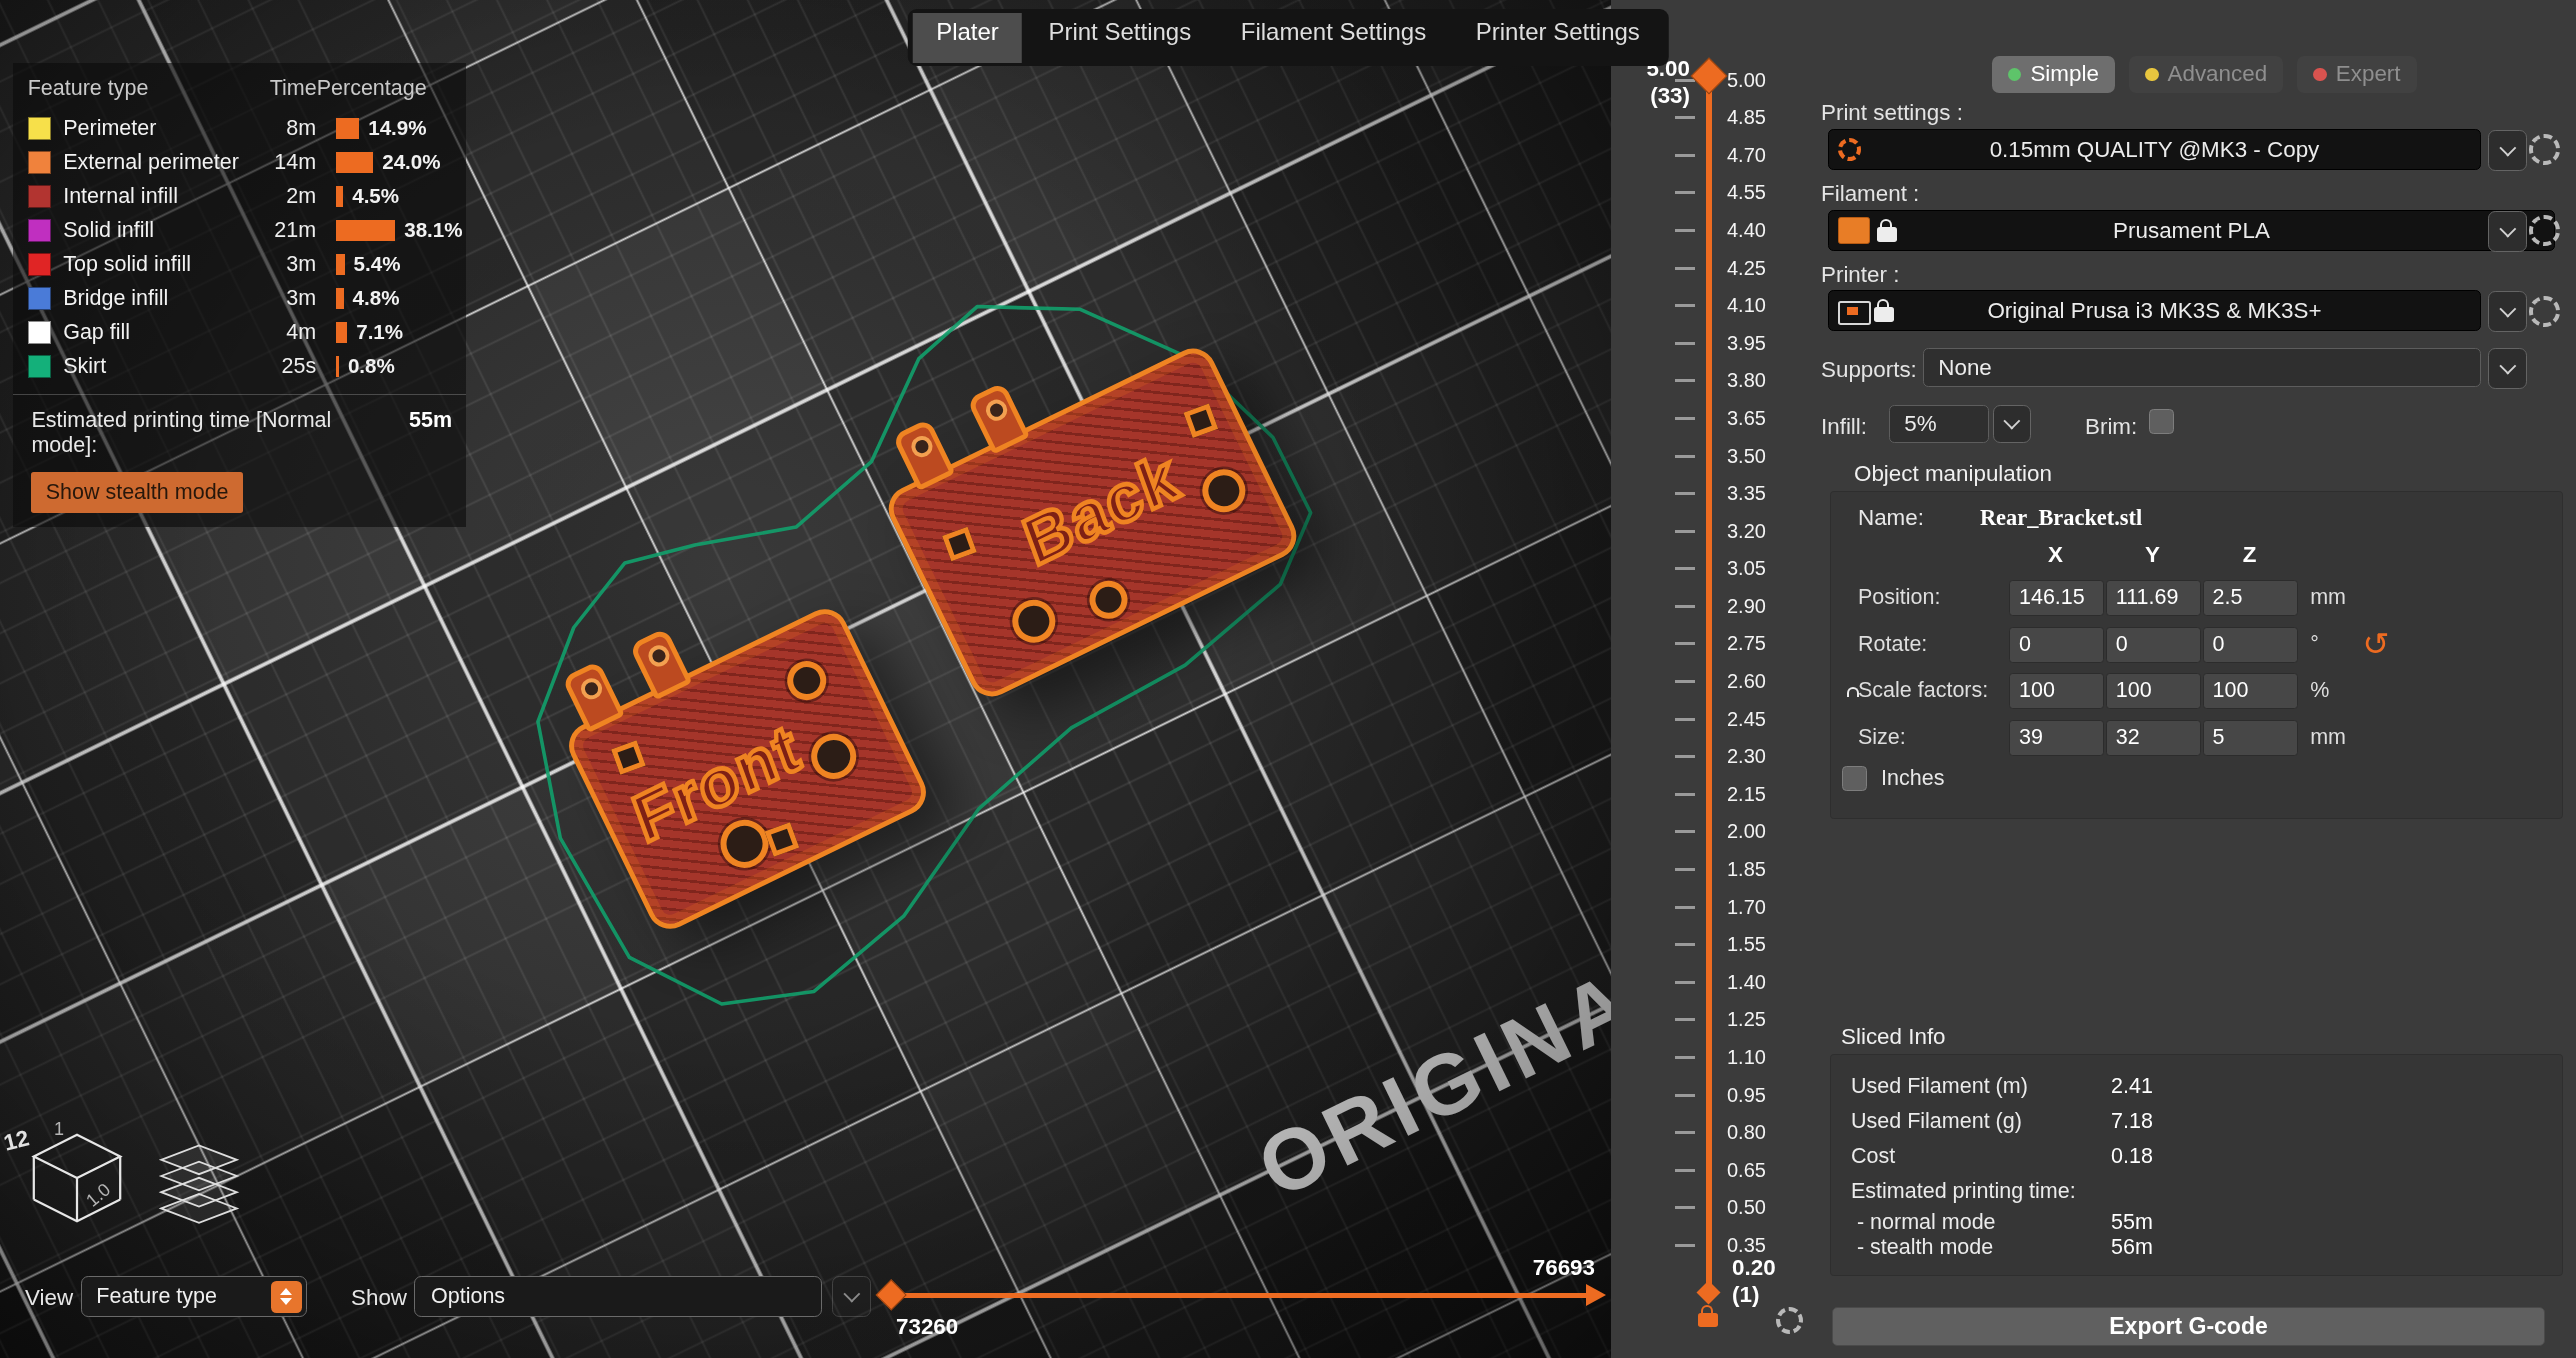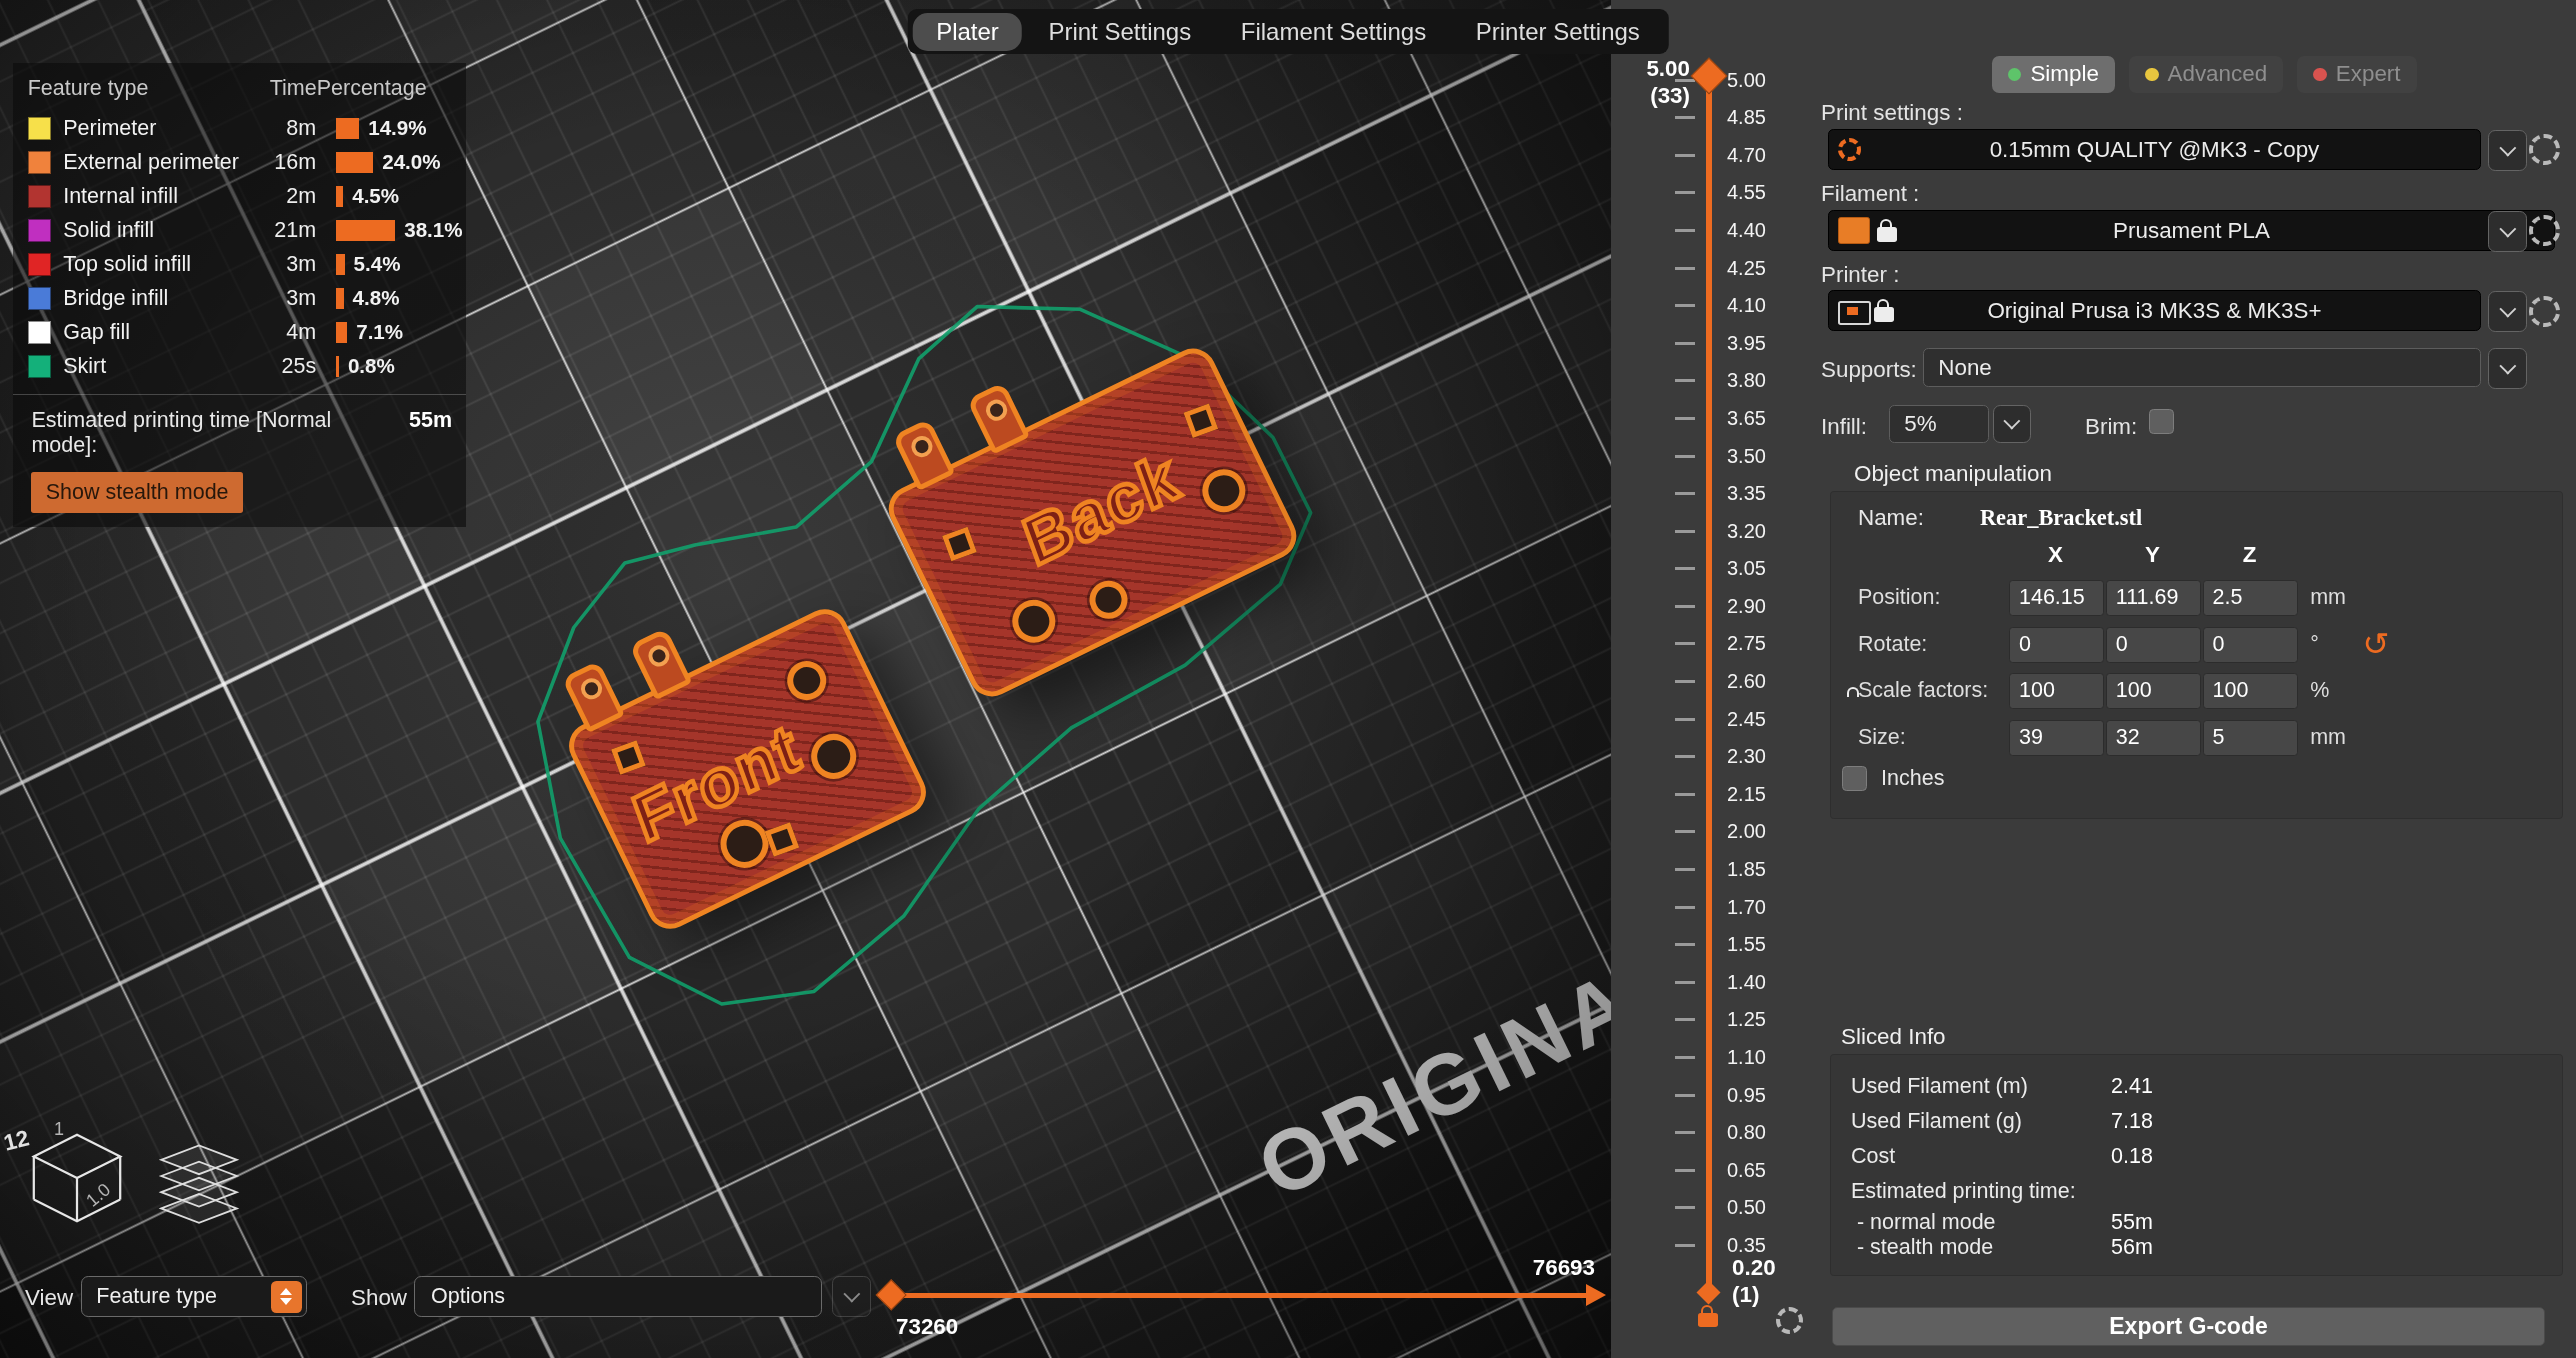"Plater" .tab { border-radius: 15px -> 0; height: 38px -> 50px }
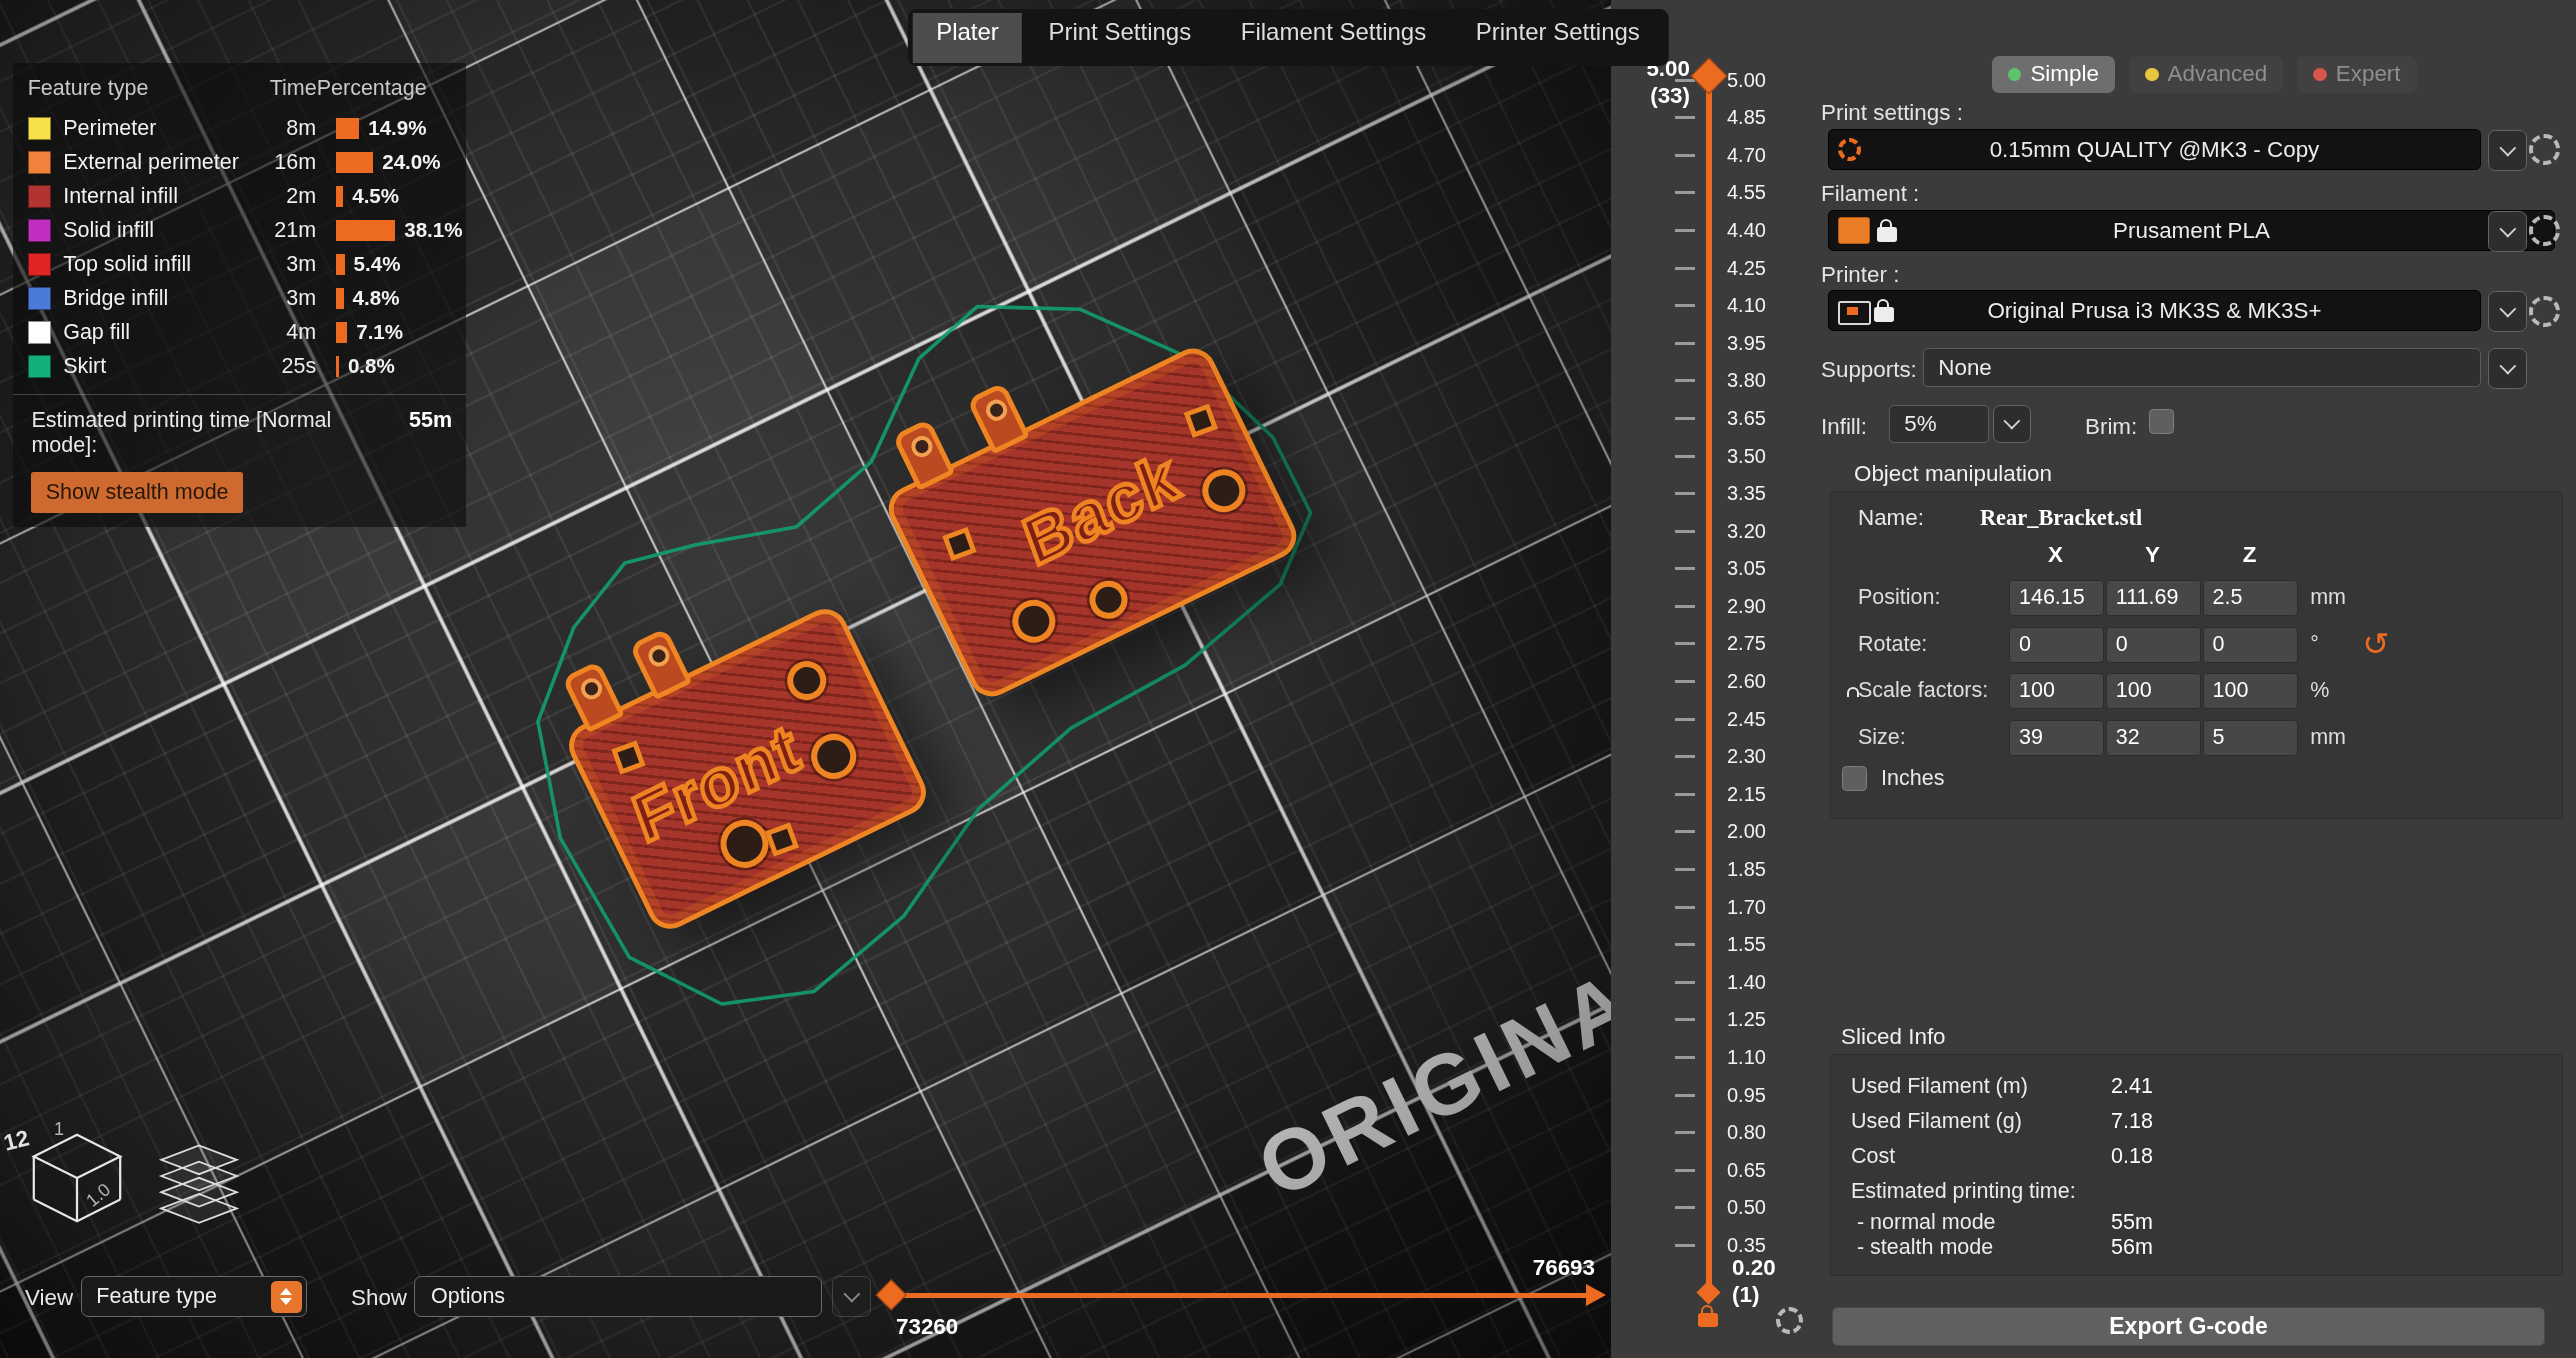"16m" span.ftime { text: 16m -> 14m }
